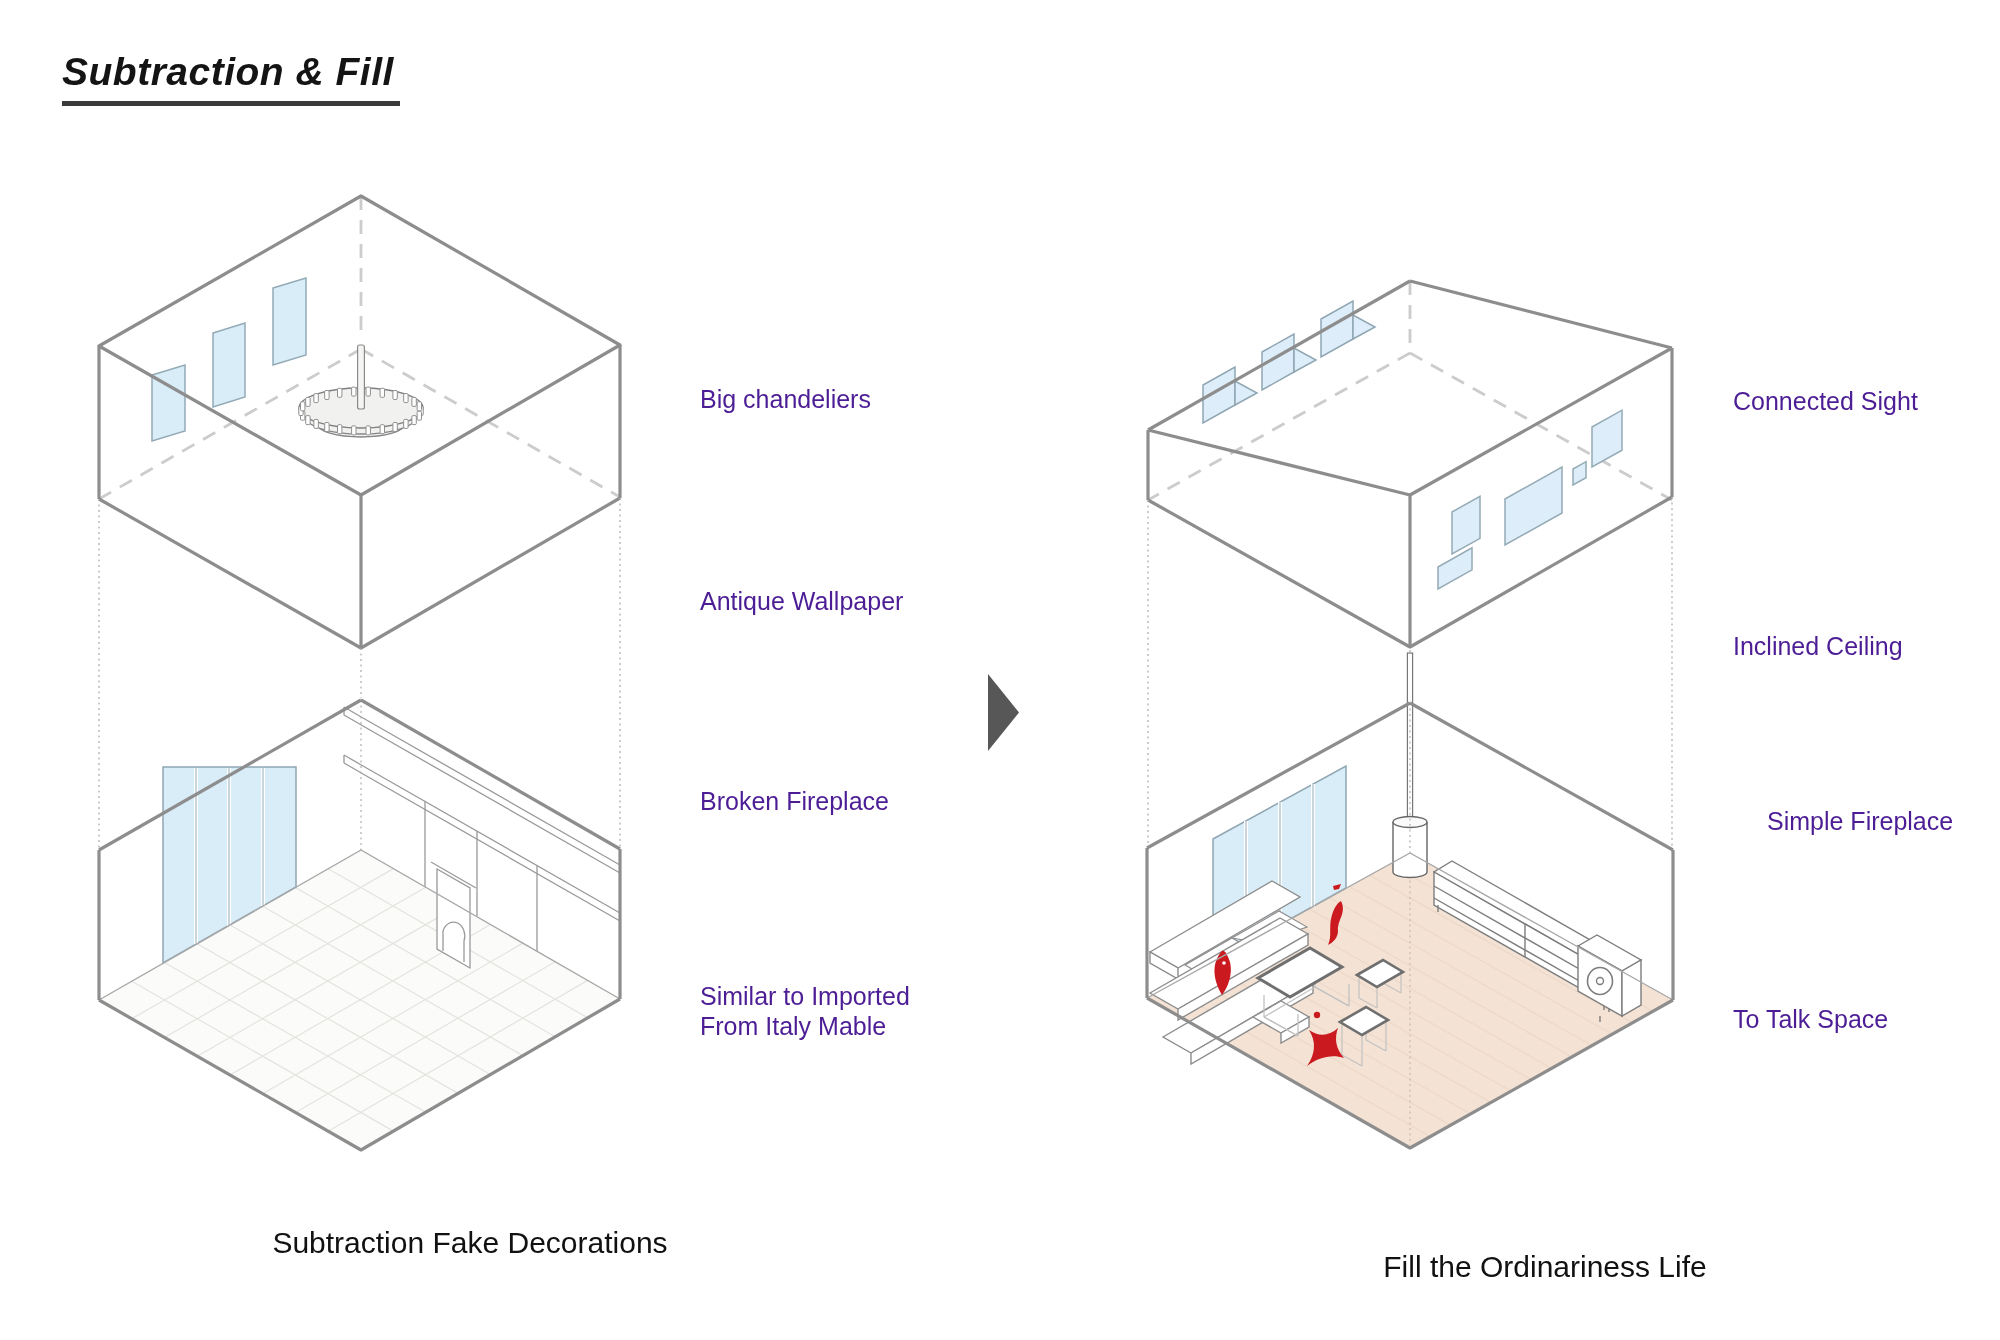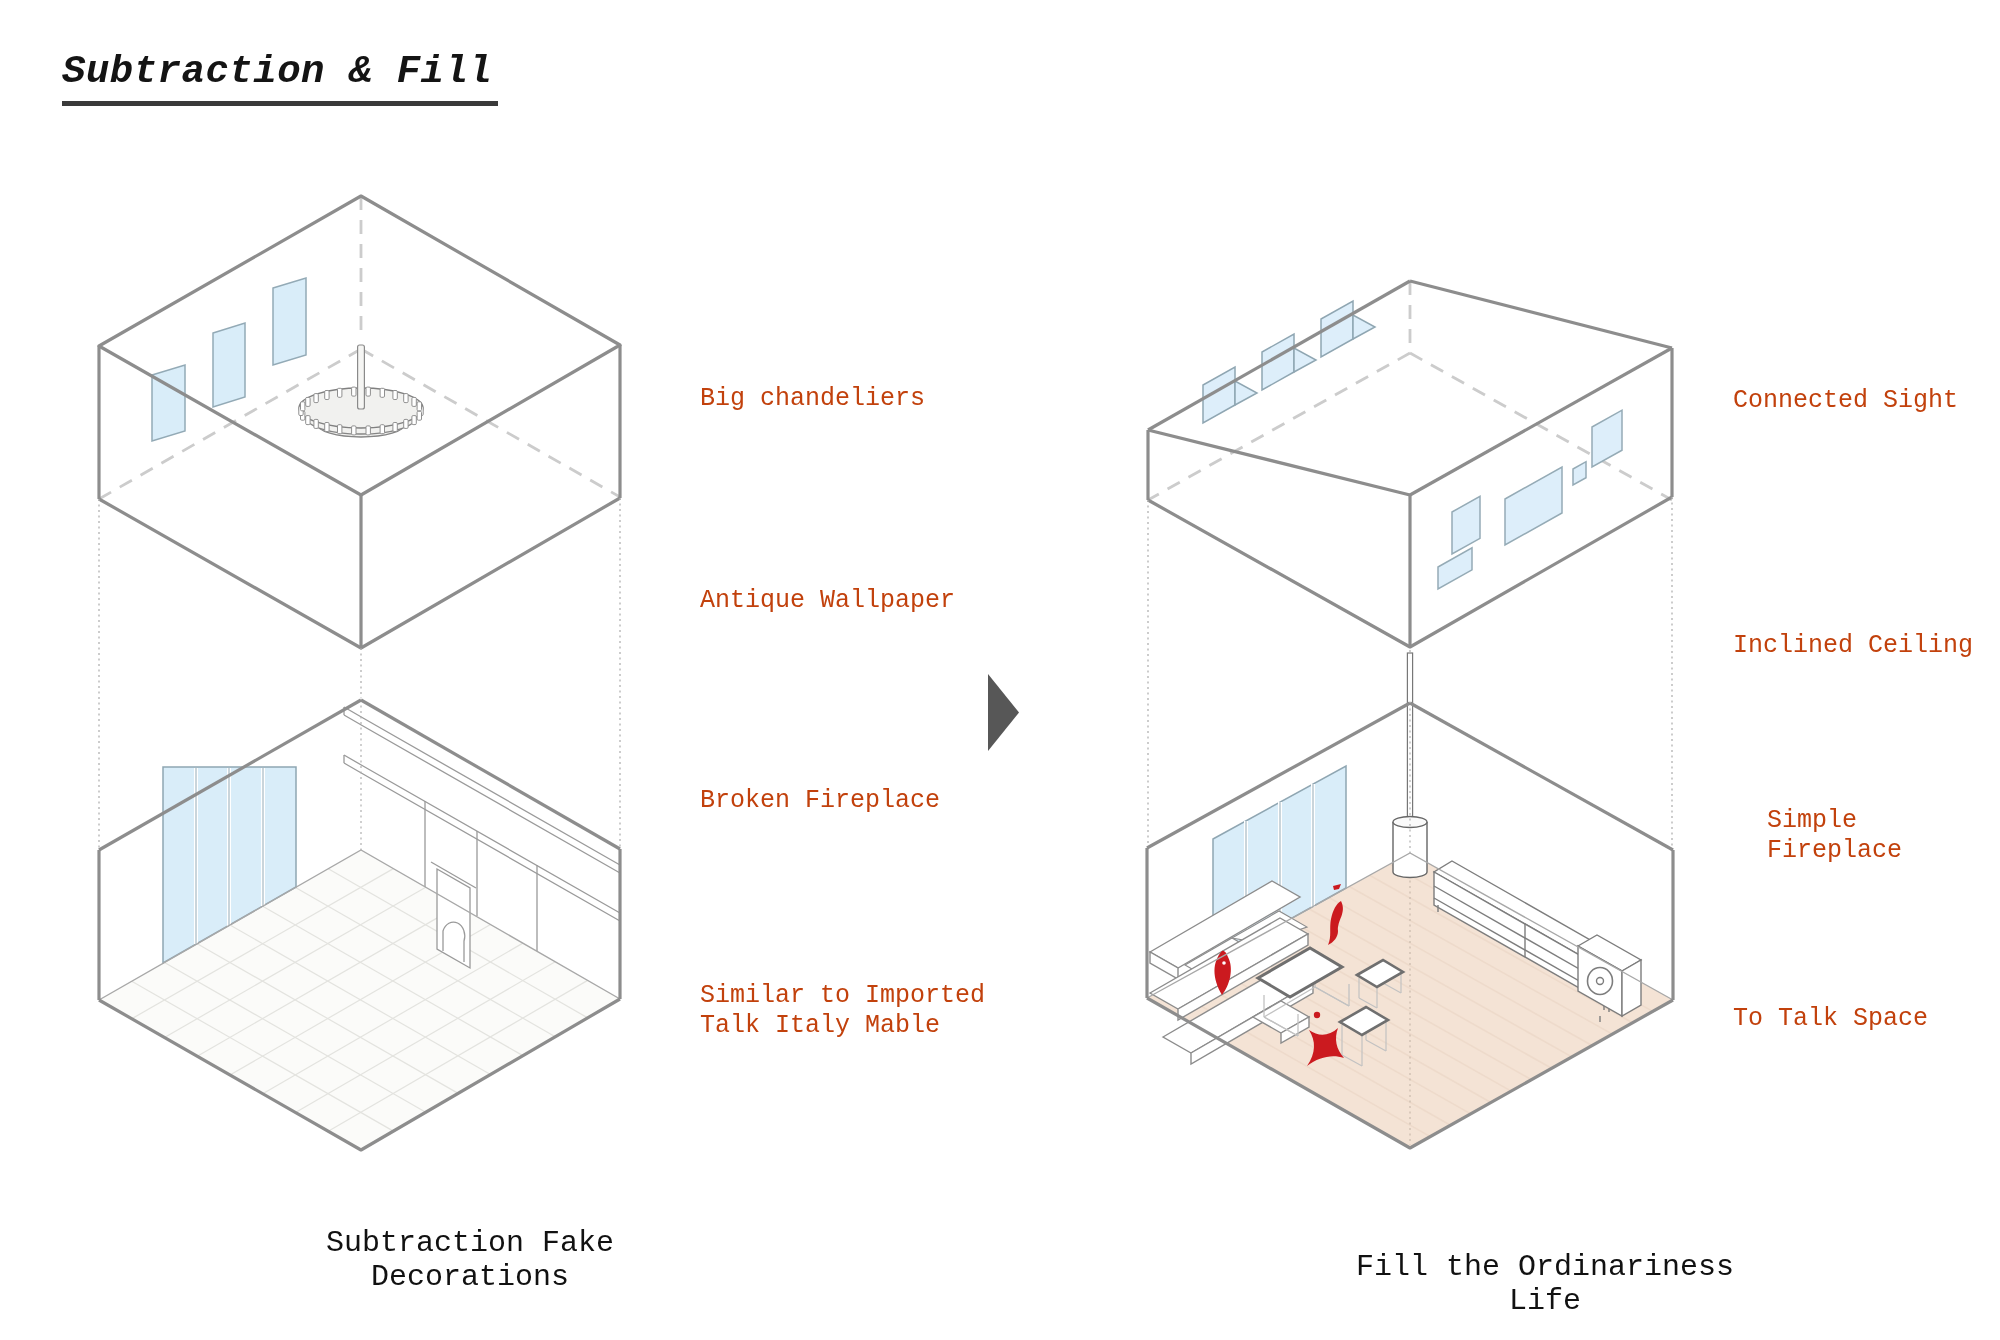"Subtraction & Fill" #stage { font-family: Liberation Mono, monospace -> Liberation Sans, sans-serif }
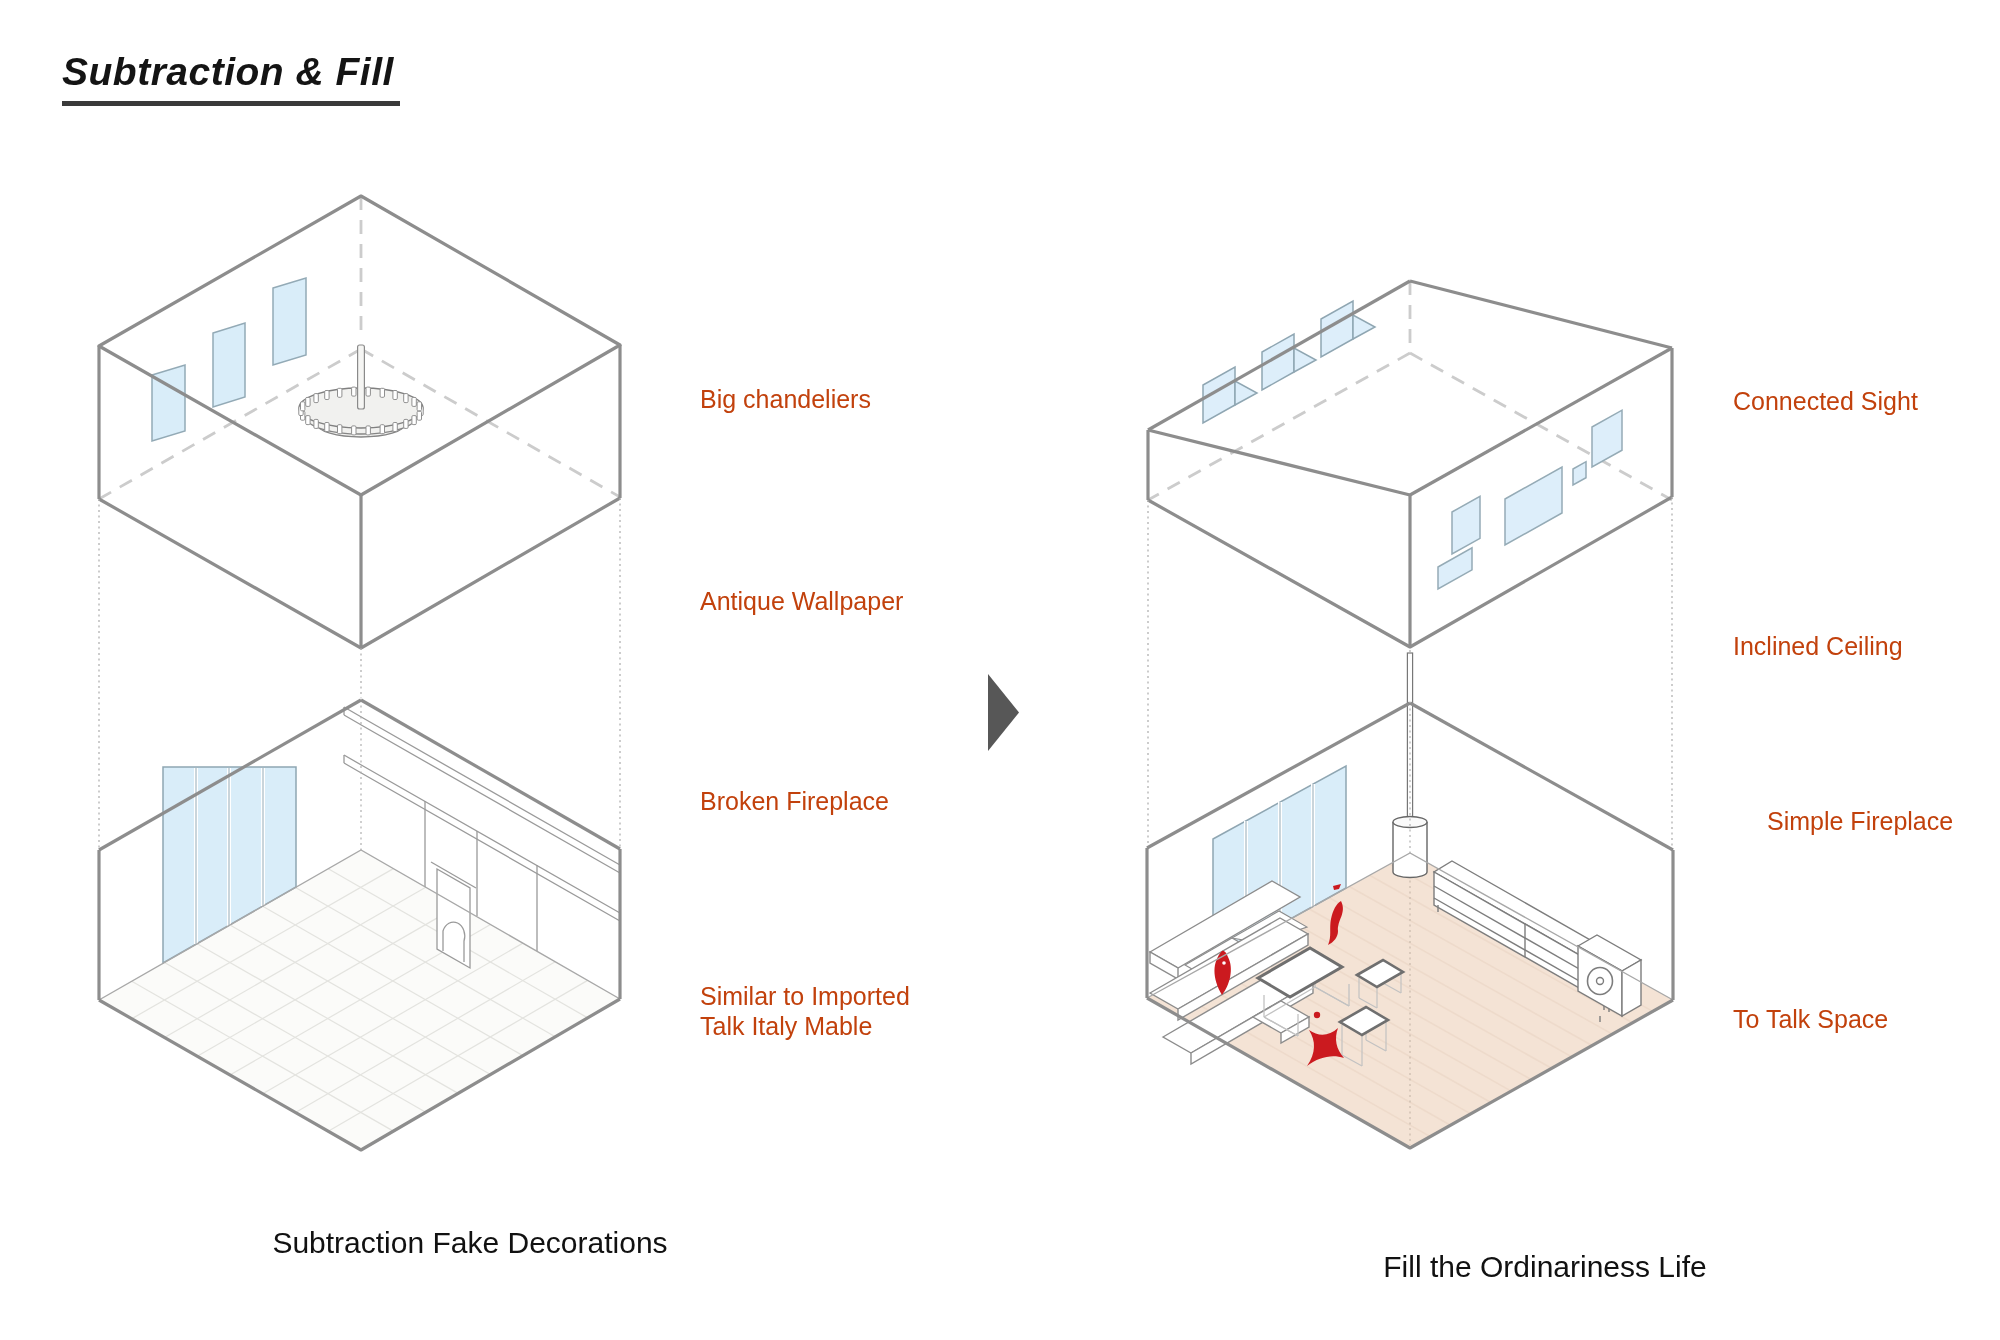"Big chandeliers" .lbl { color: #c2410c -> #4c1d95 }
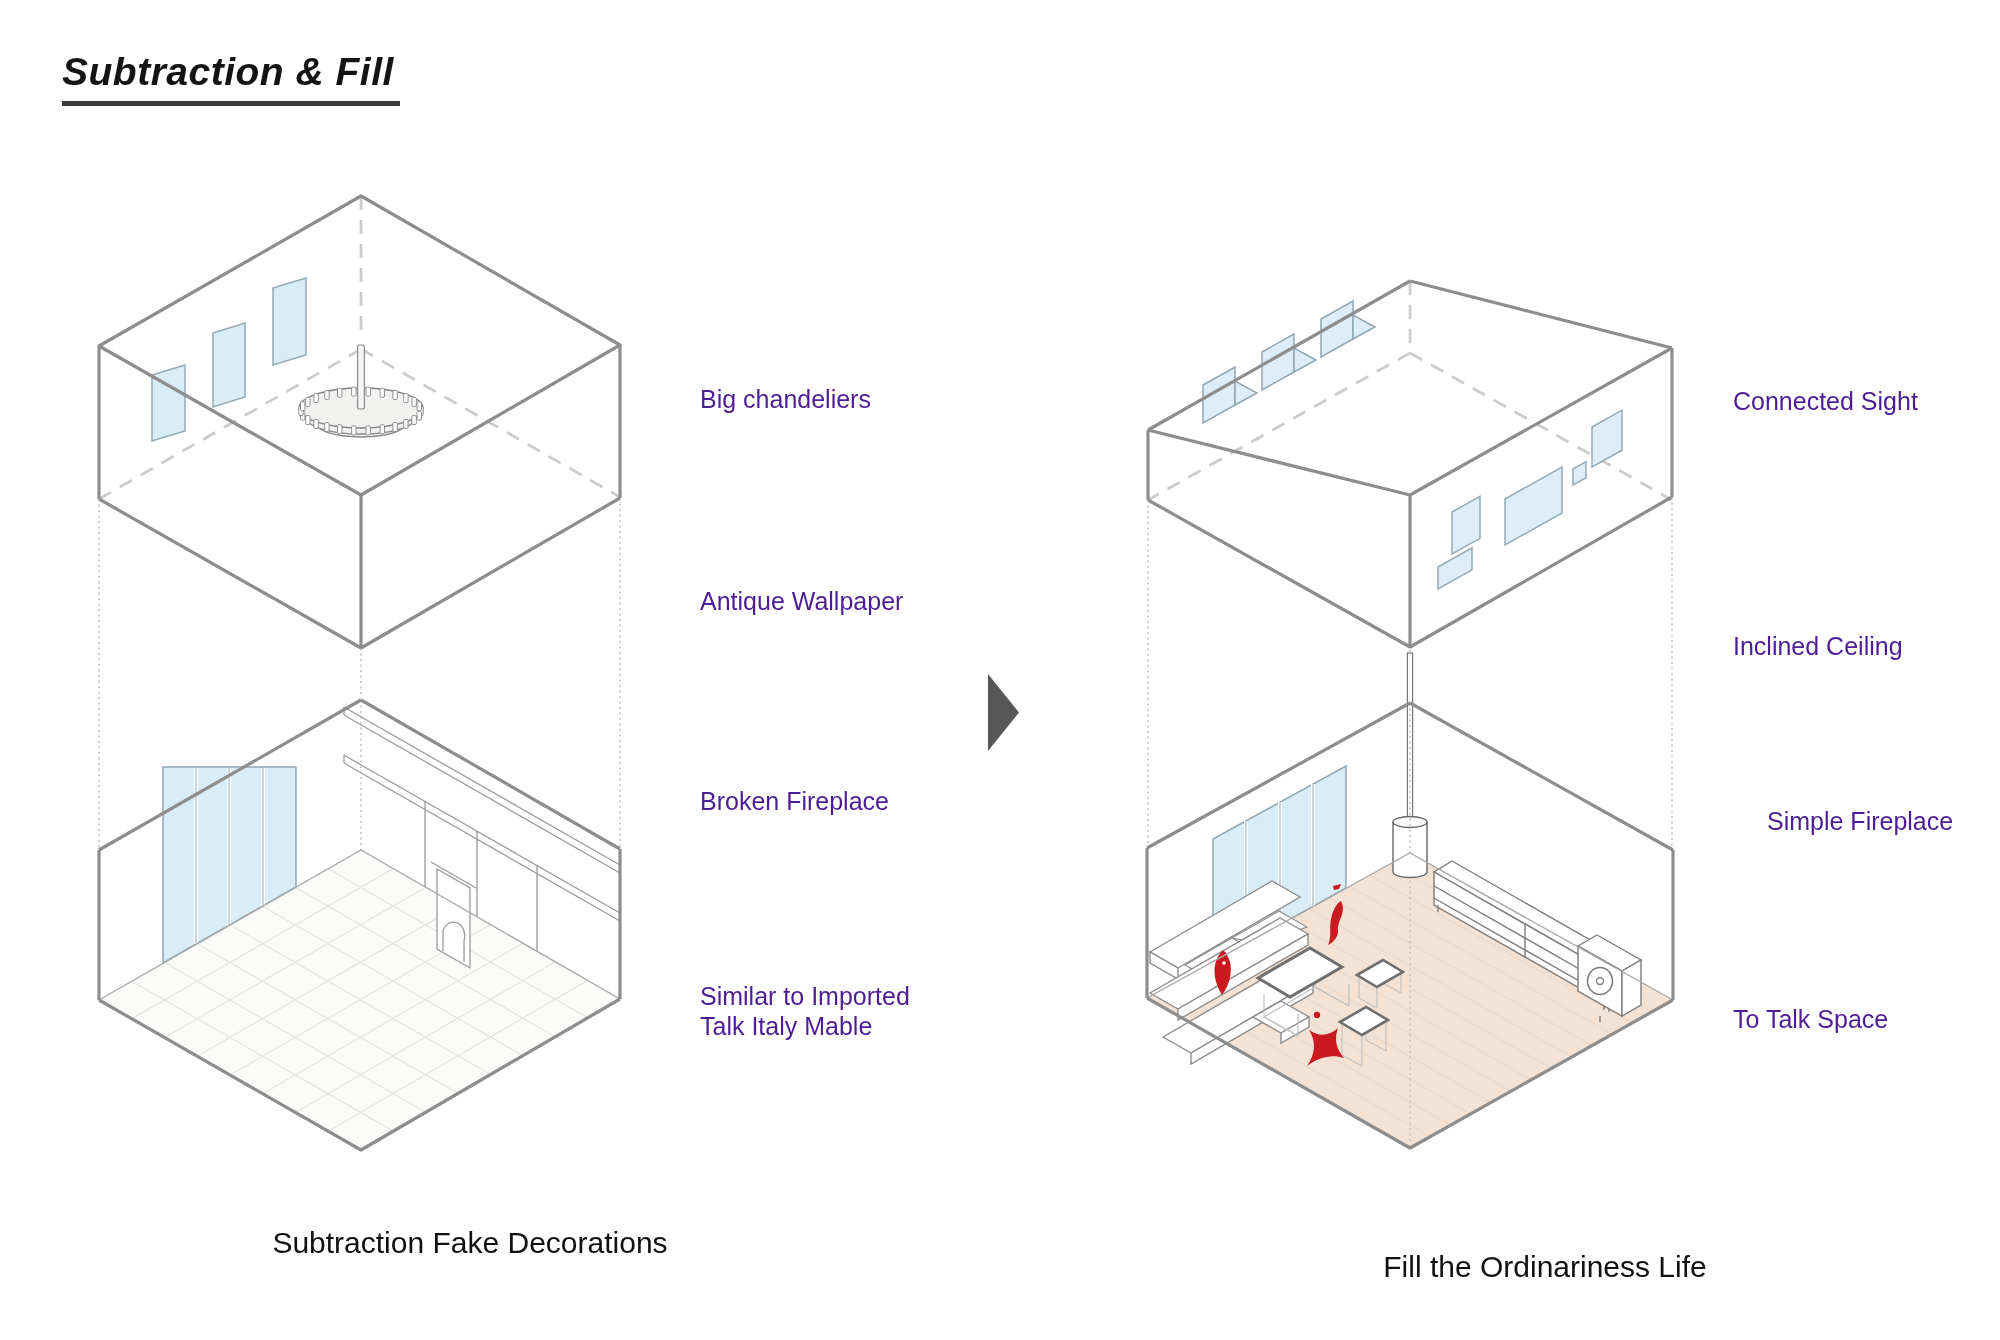"Similar to Imported" div.lbl { text: Talk -> From }
